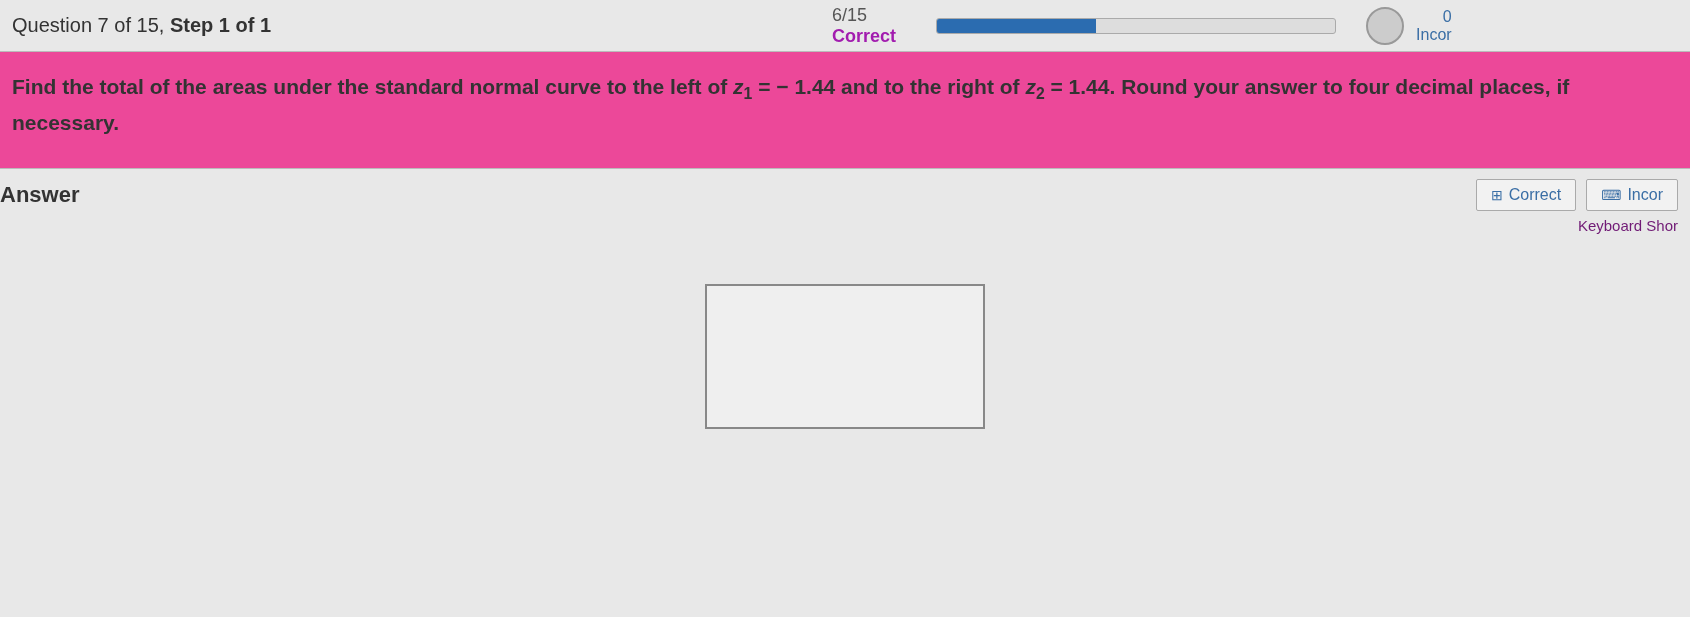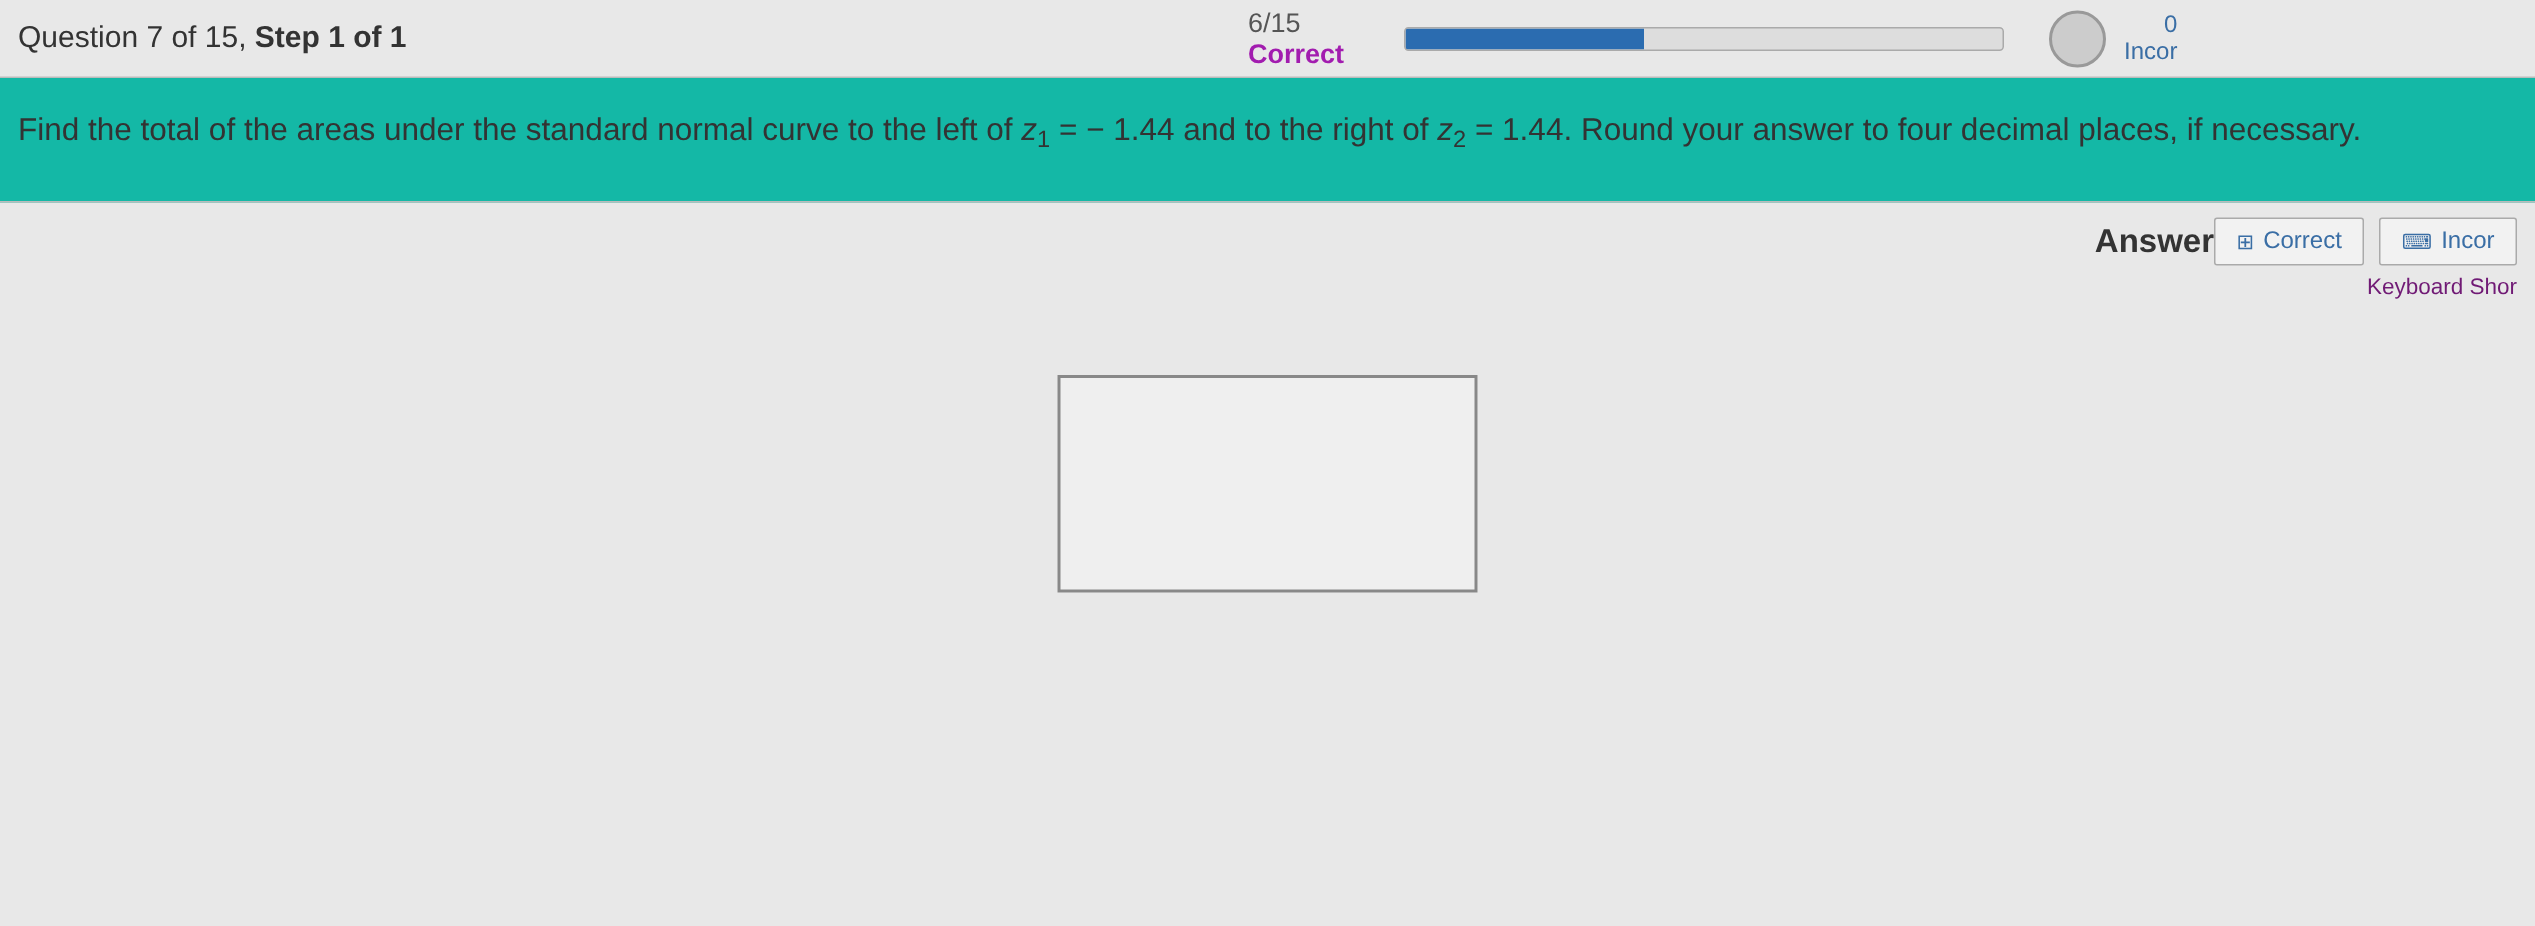"Find the total of the" .question-panel { background: #14b8a6 -> #ec4899; font-weight: none -> bold }
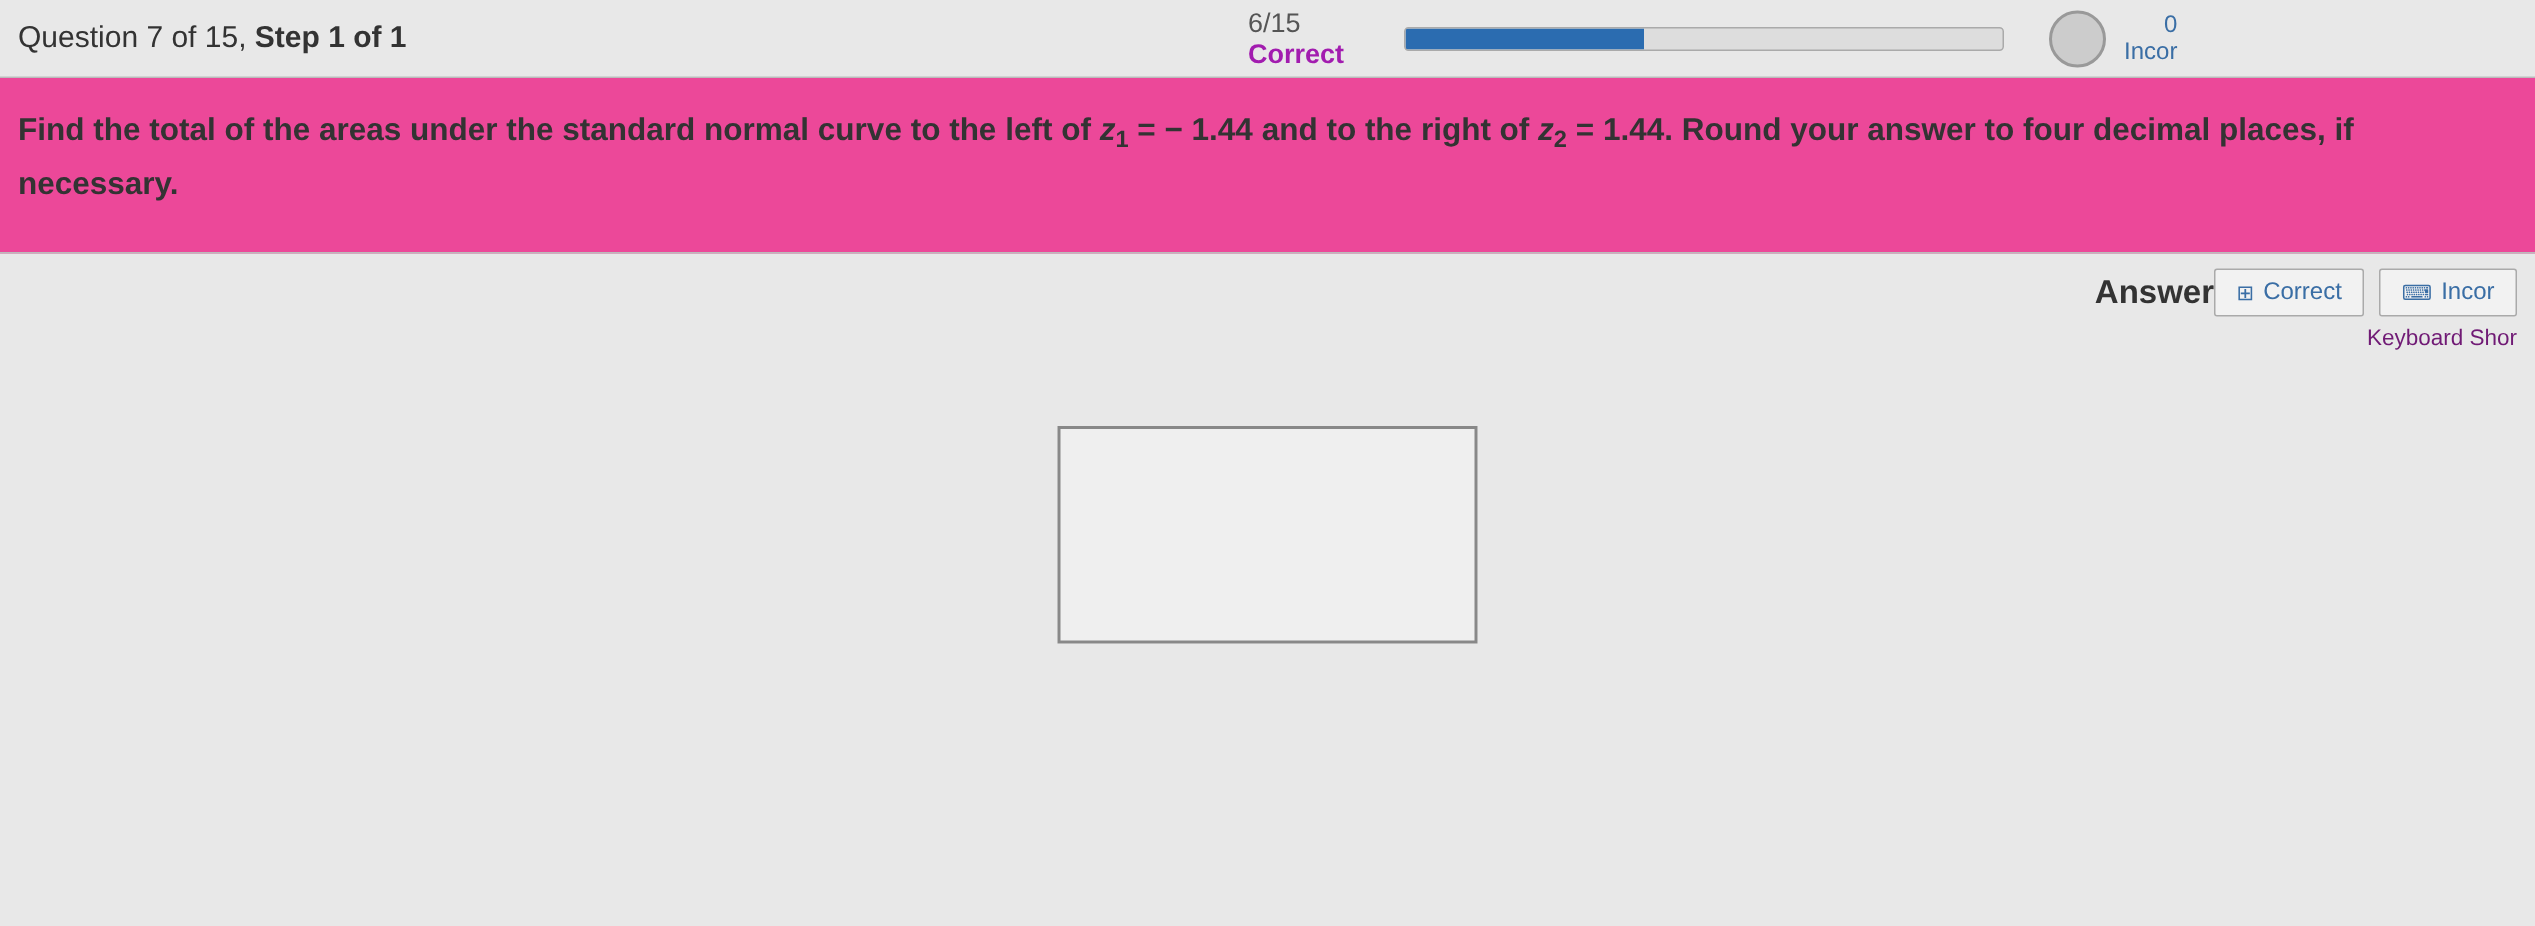"Answer" .answer-bar { justify-content: flex-end -> space-between }
